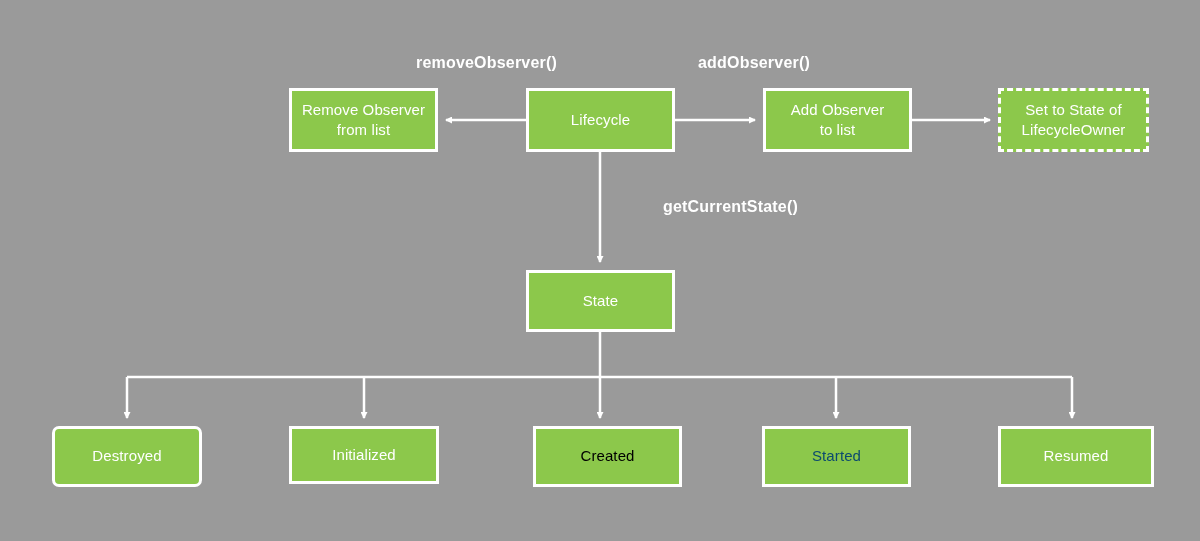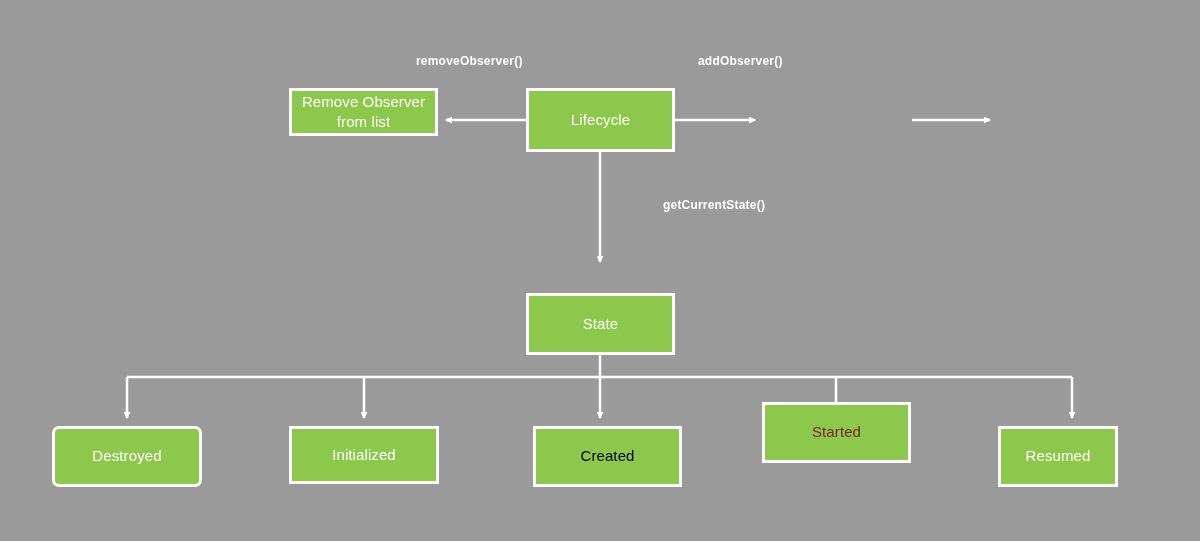"removeObserver()" .edge-label { font-size: 12px -> 16px }
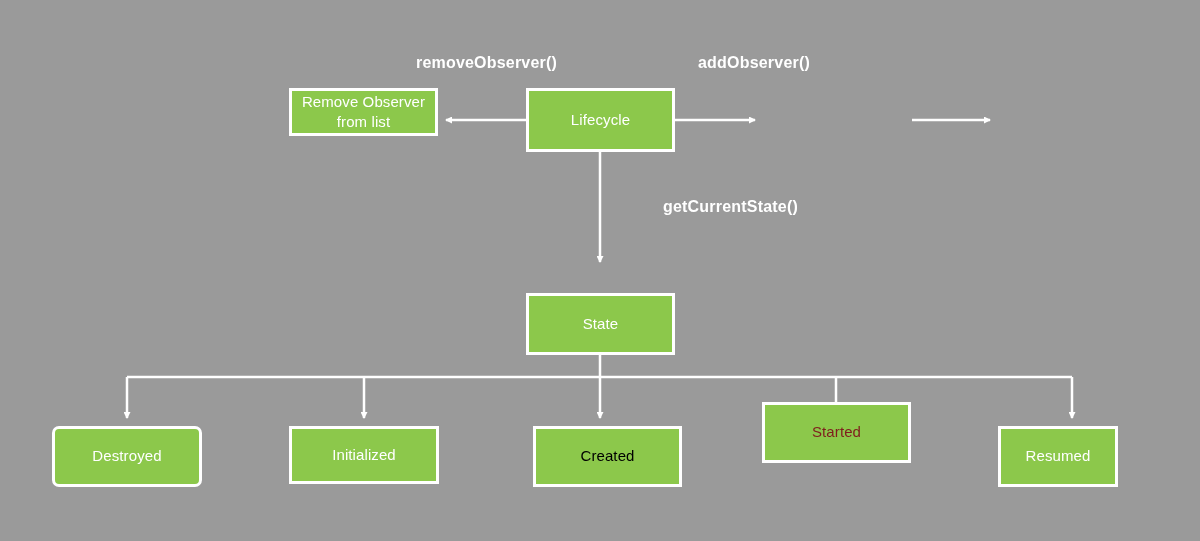"Remove Observer" div.node { height: 48px -> 64px }
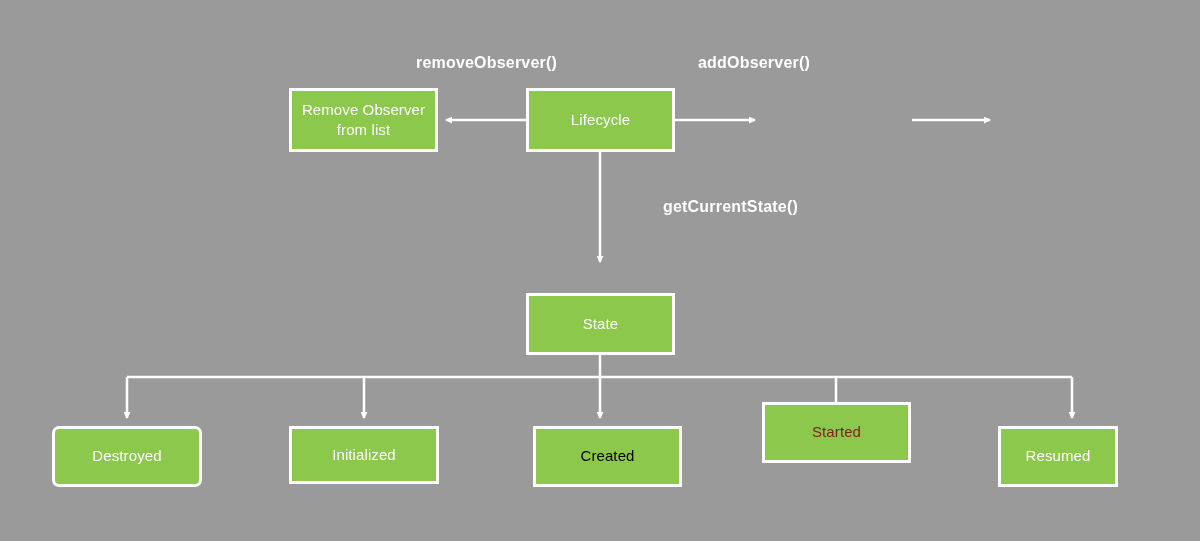"Add Observer" div.node { html: none -> <div>Add Observer to list</div> }
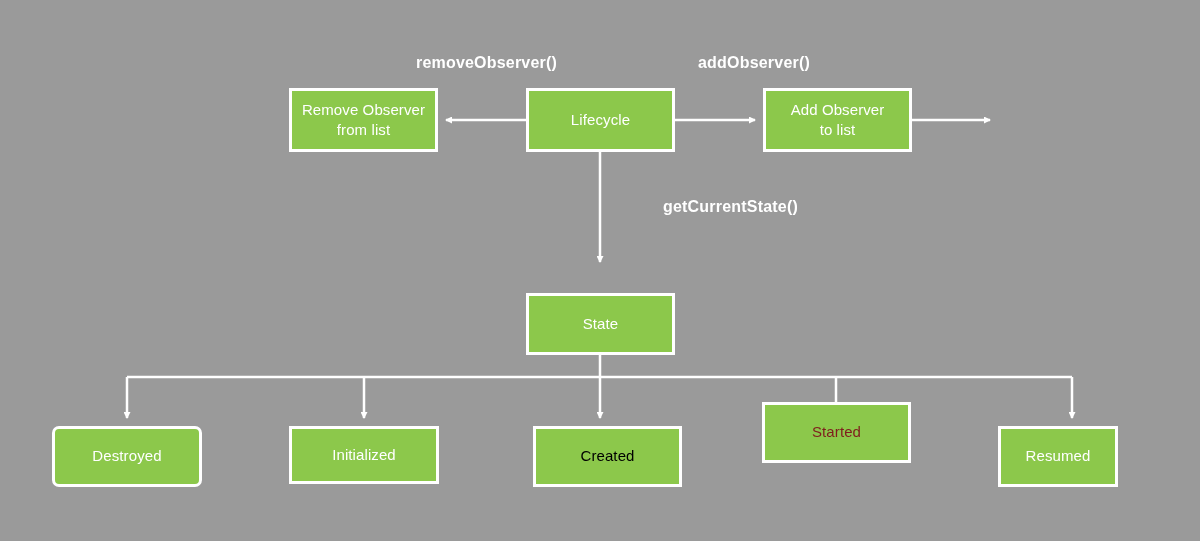"Set to State of" div.node { html: none -> <div>Set to State of LifecycleOwner</div> }
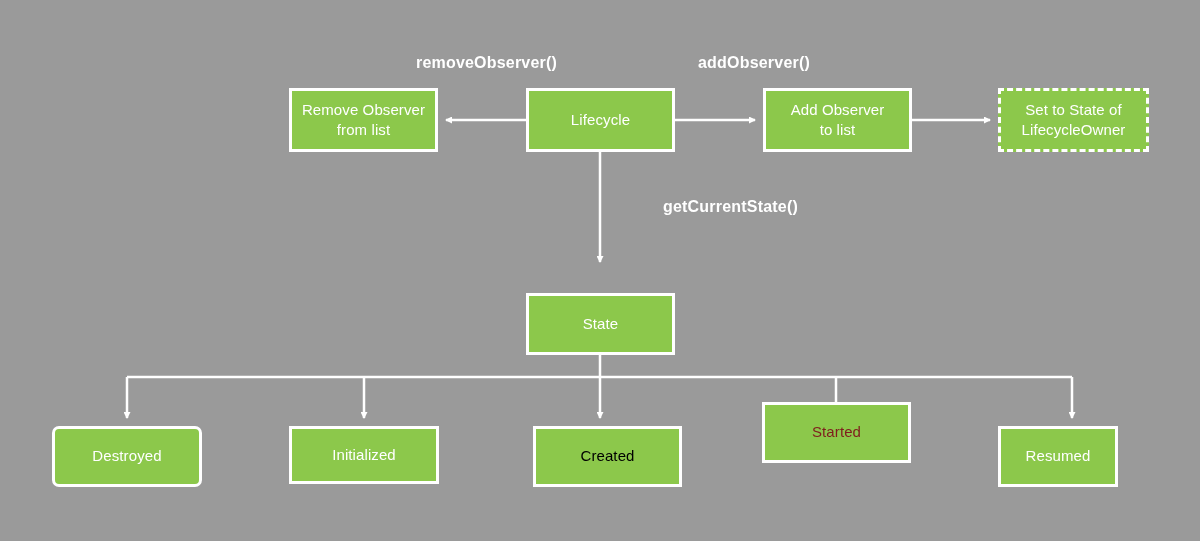"State" div.node { margin-top: 23px -> none }
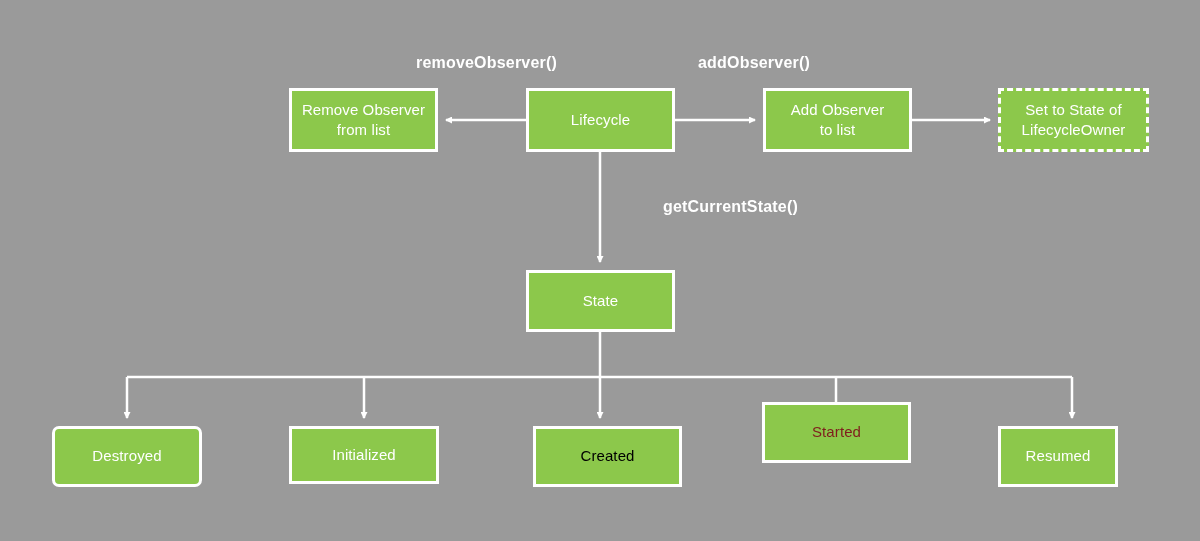"Started" div.node { color: #7f1d1d -> #0c4a6e; top: 402px -> 426px }
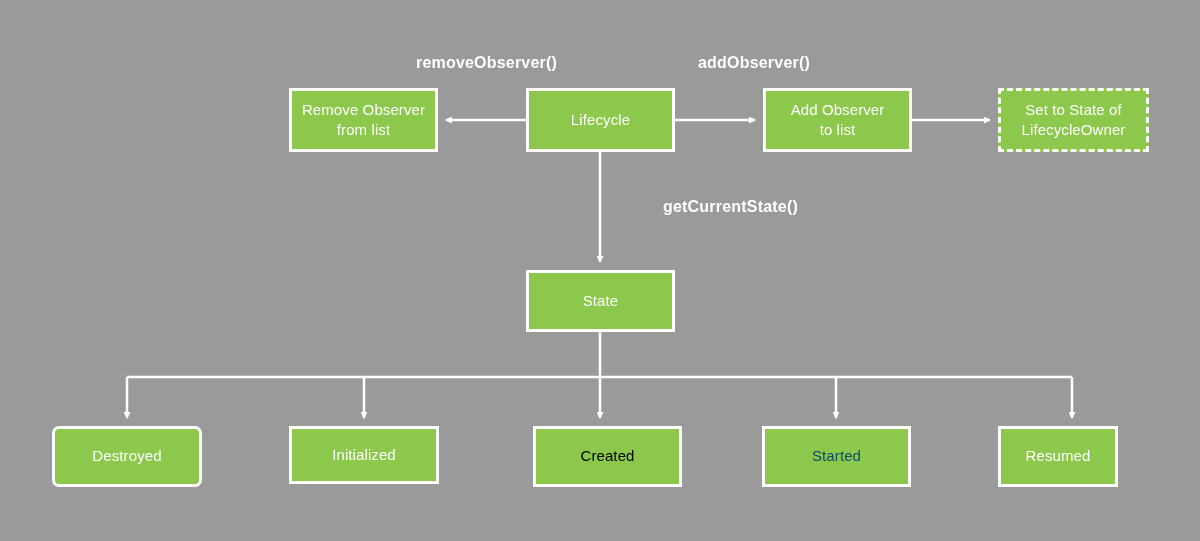"Resumed" div.node { width: 120px -> 156px }
